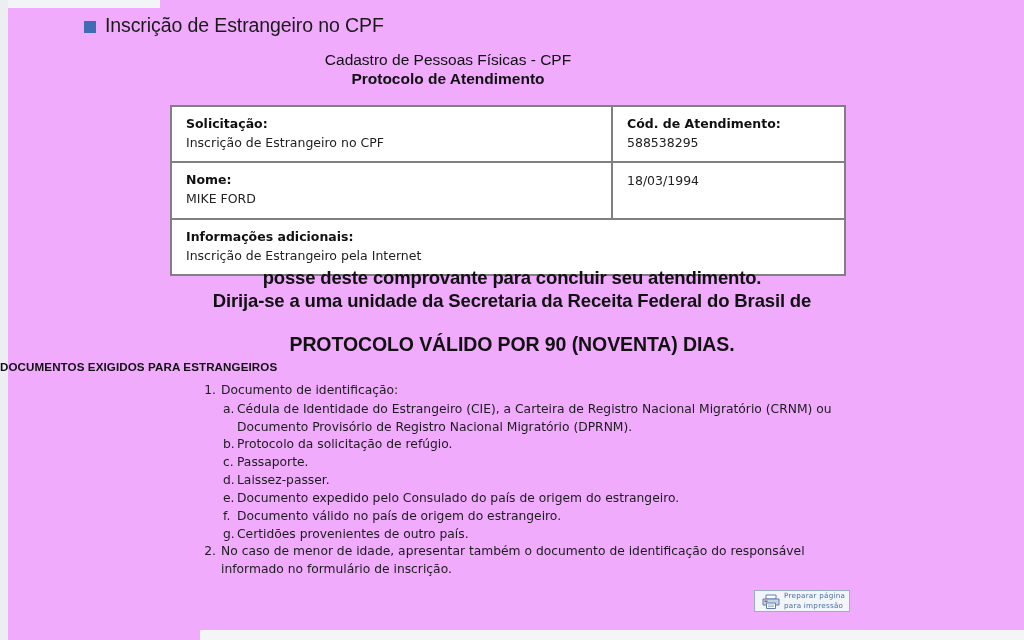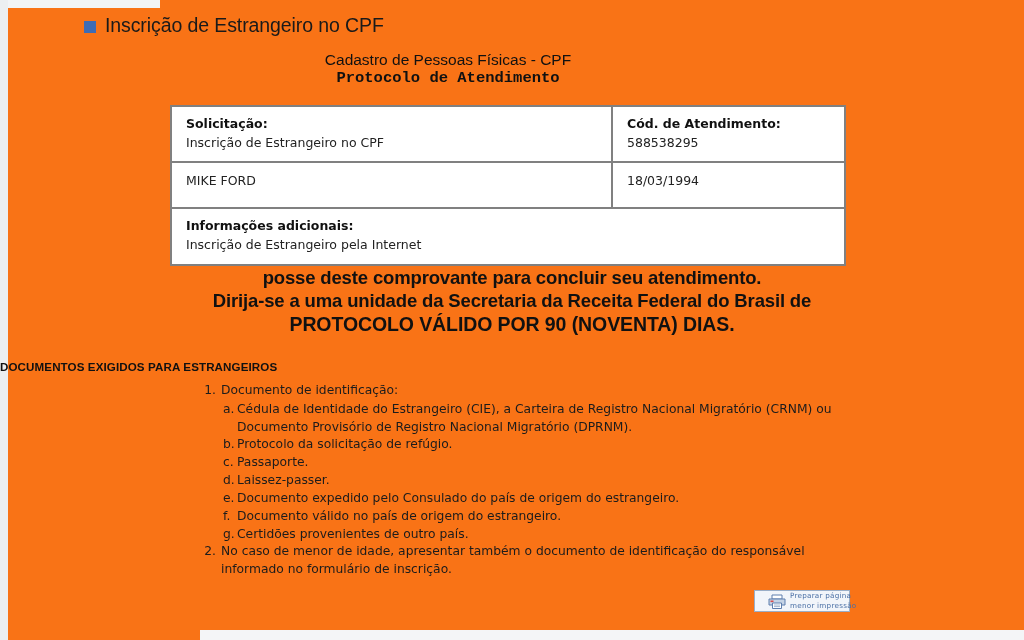"Inscrição de Estrangeiro no CPF" .viewport { background: #f97316 -> #f0abfc }
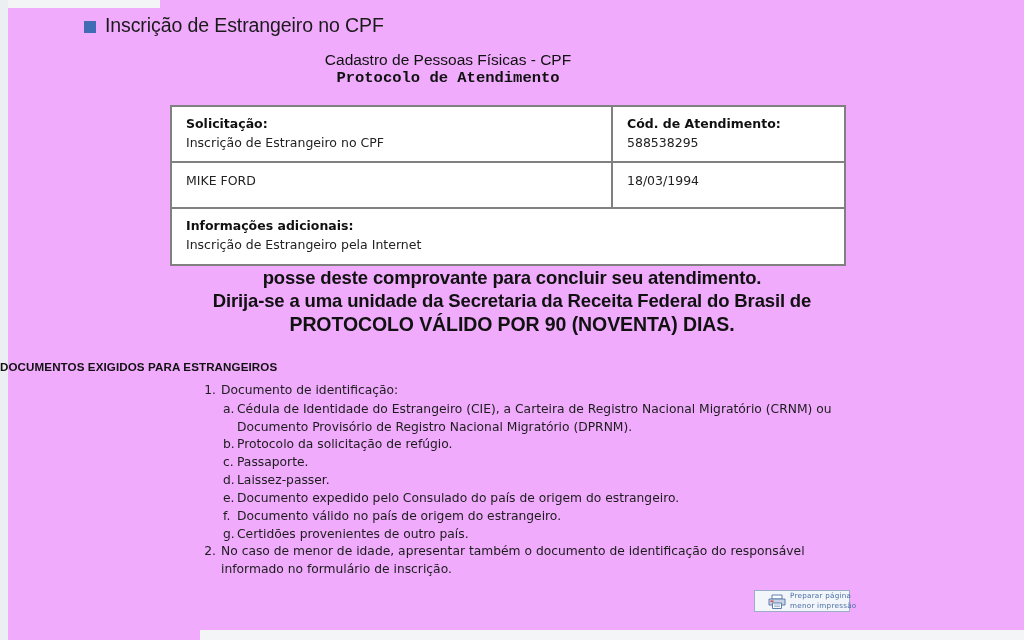"Protocolo de Atendimento" .title-line-2 { font-family: Liberation Mono, monospace -> Liberation Sans, sans-serif }
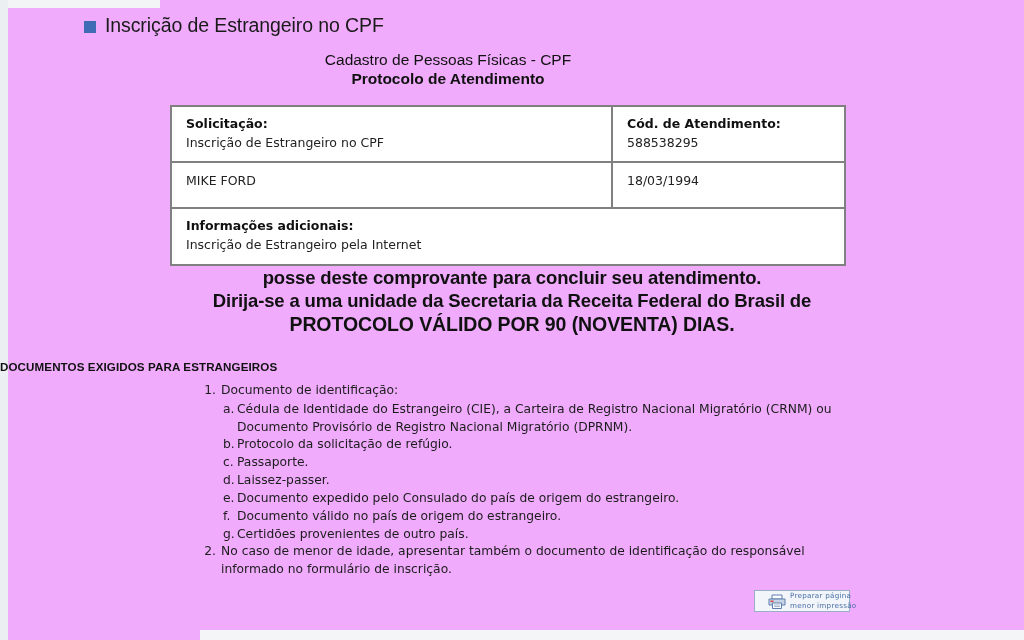"Nome:" div.cell-label { html: none -> <div>Nome:</div> }
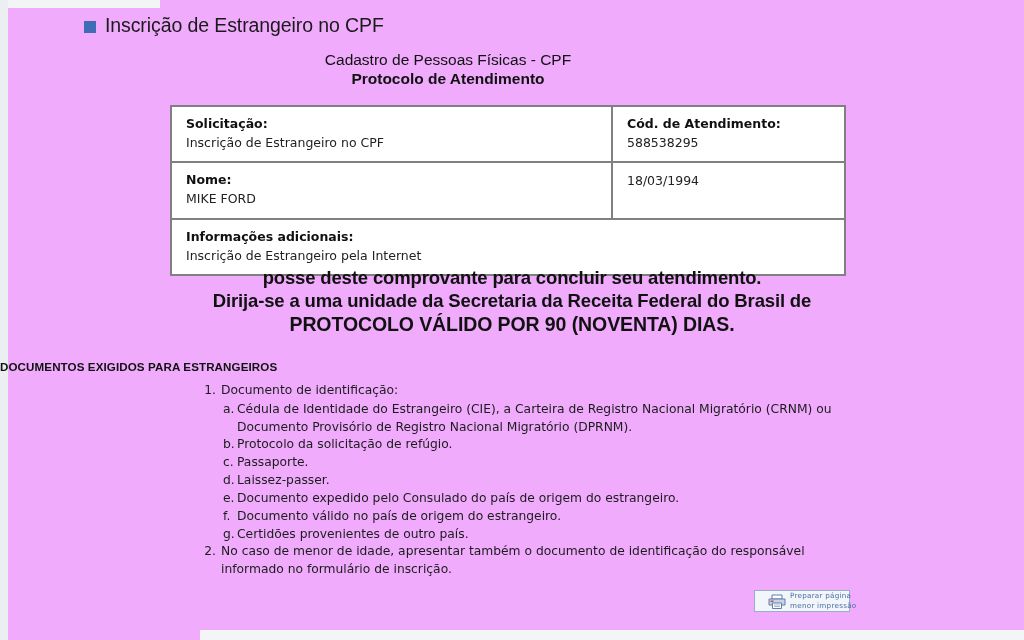"PROTOCOLO VÁLIDO POR 90 (NOVENTA)" .instruction-validity { margin-top: none -> 20px }
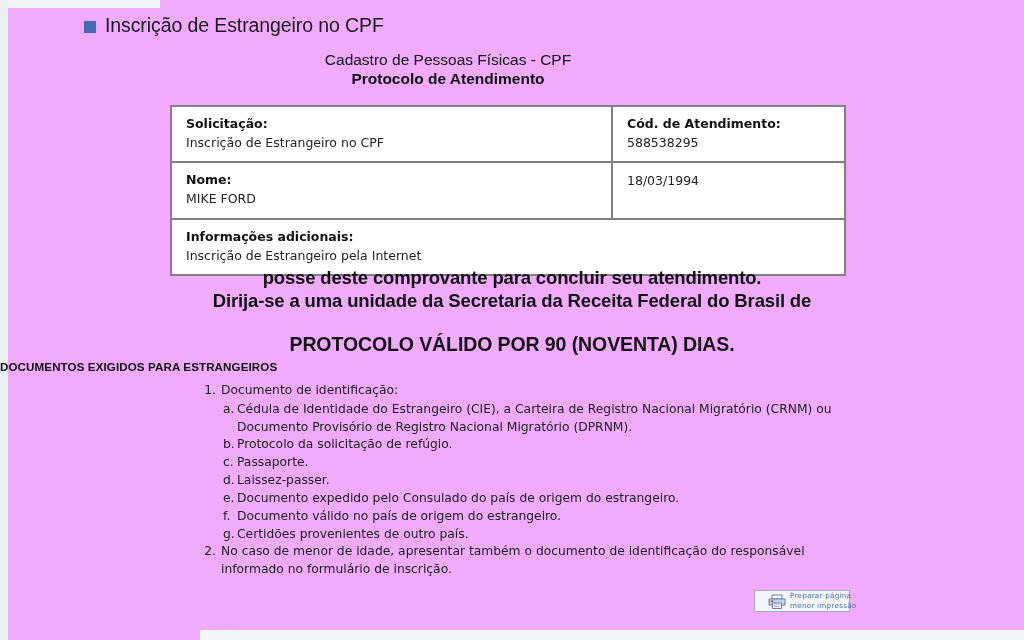"Preparar página" .print-button { padding: 1px 12px -> 1px 6px }
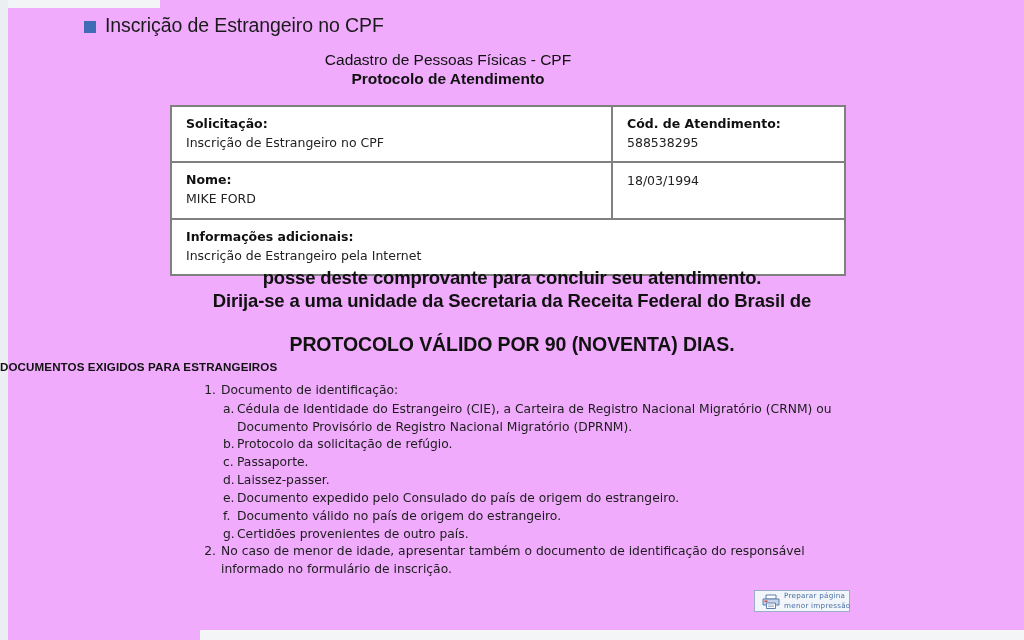"menor impressão" span { text: menor -> para }
